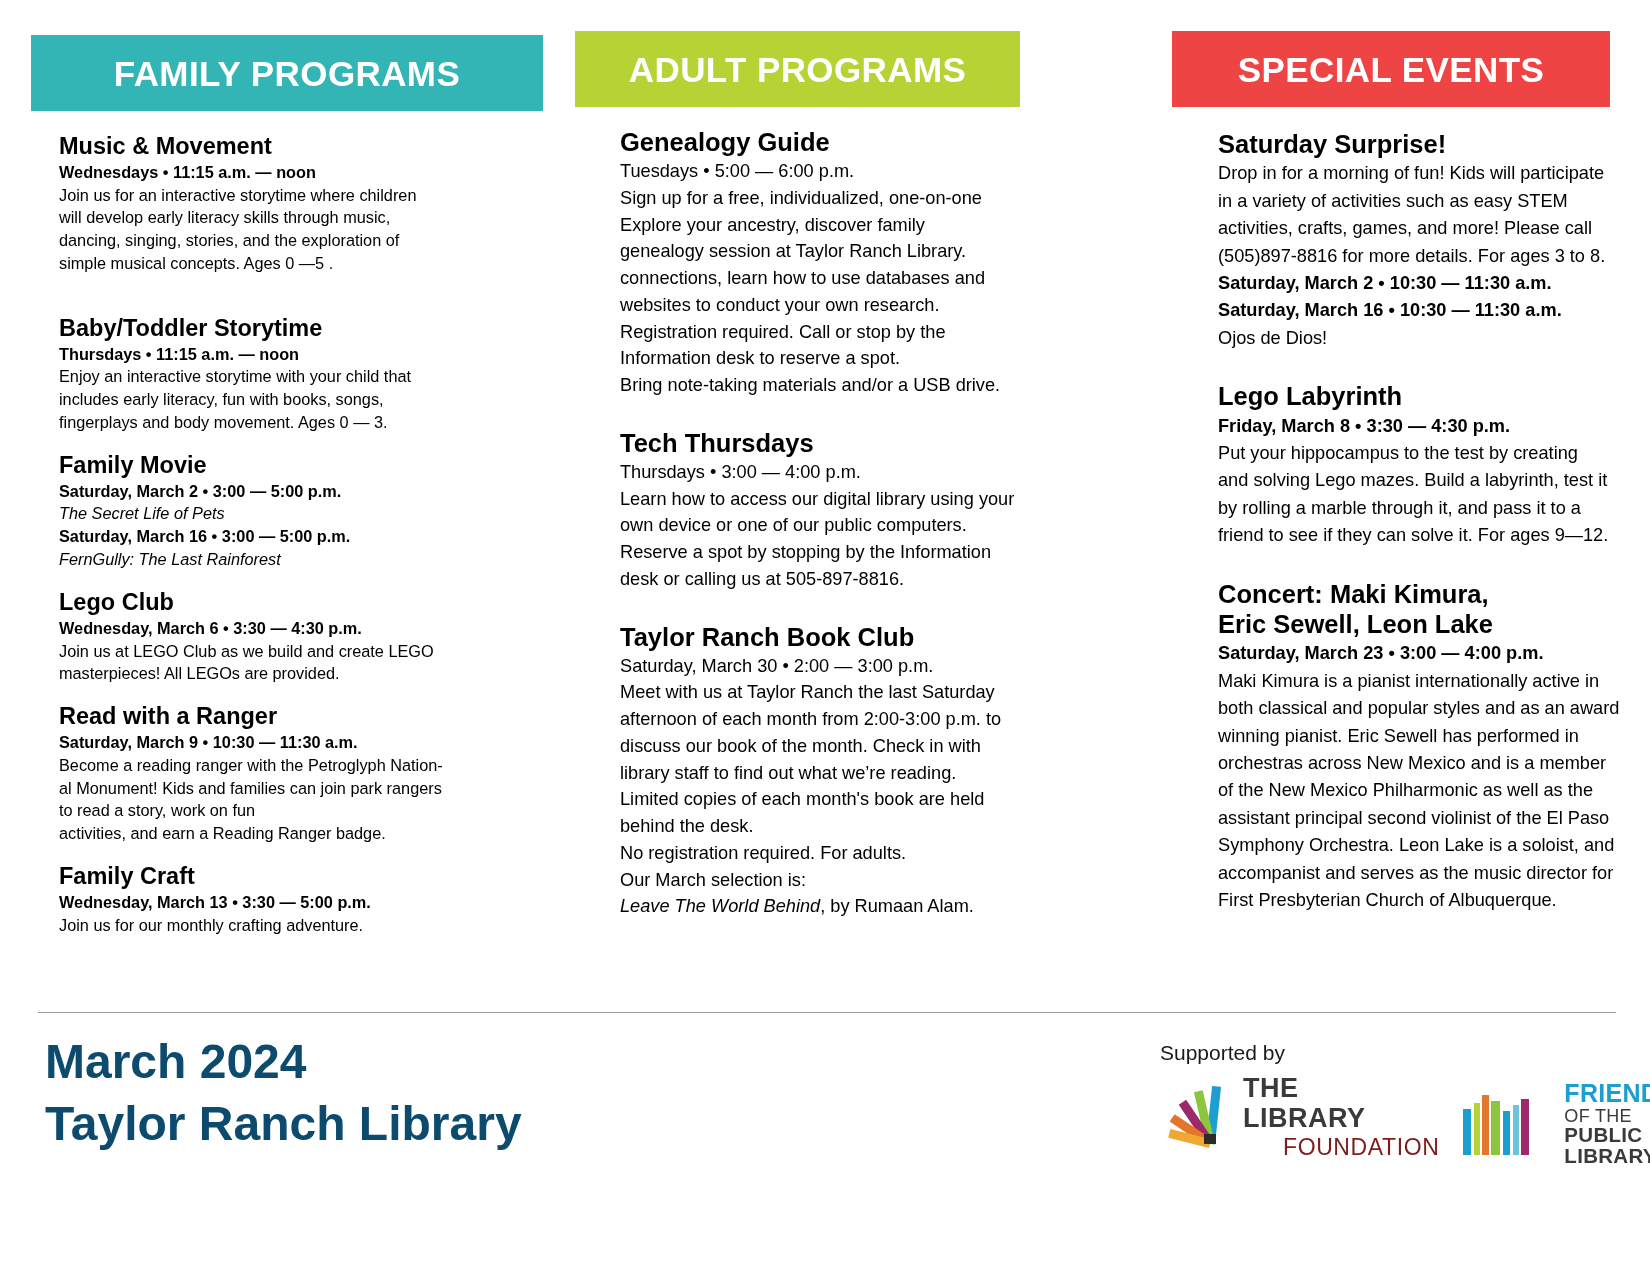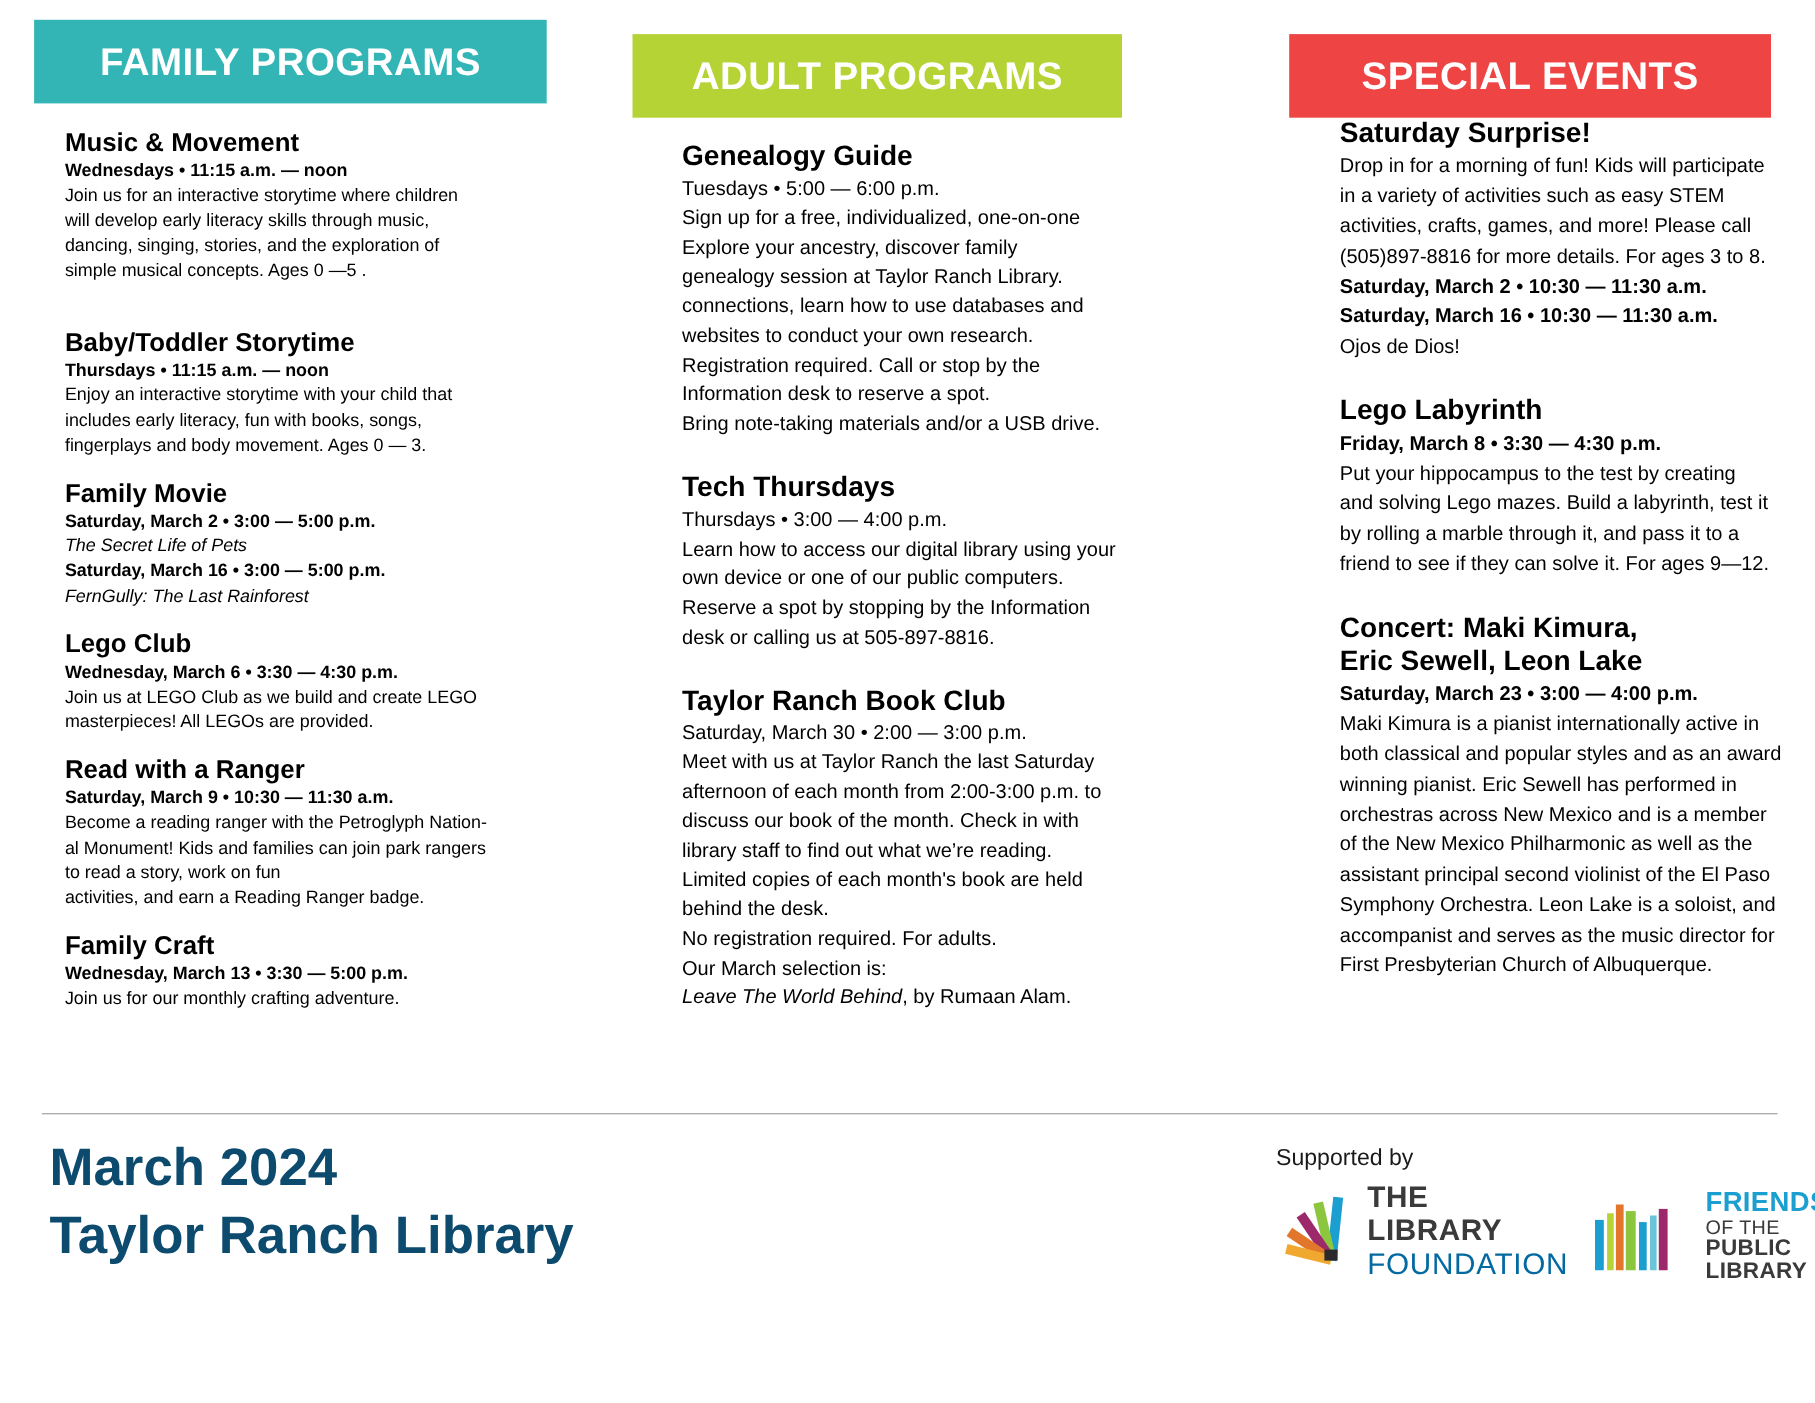"FAMILY PROGRAMS" .banner-1 { margin-top: 18px -> 35px; width: 466px -> 512px }
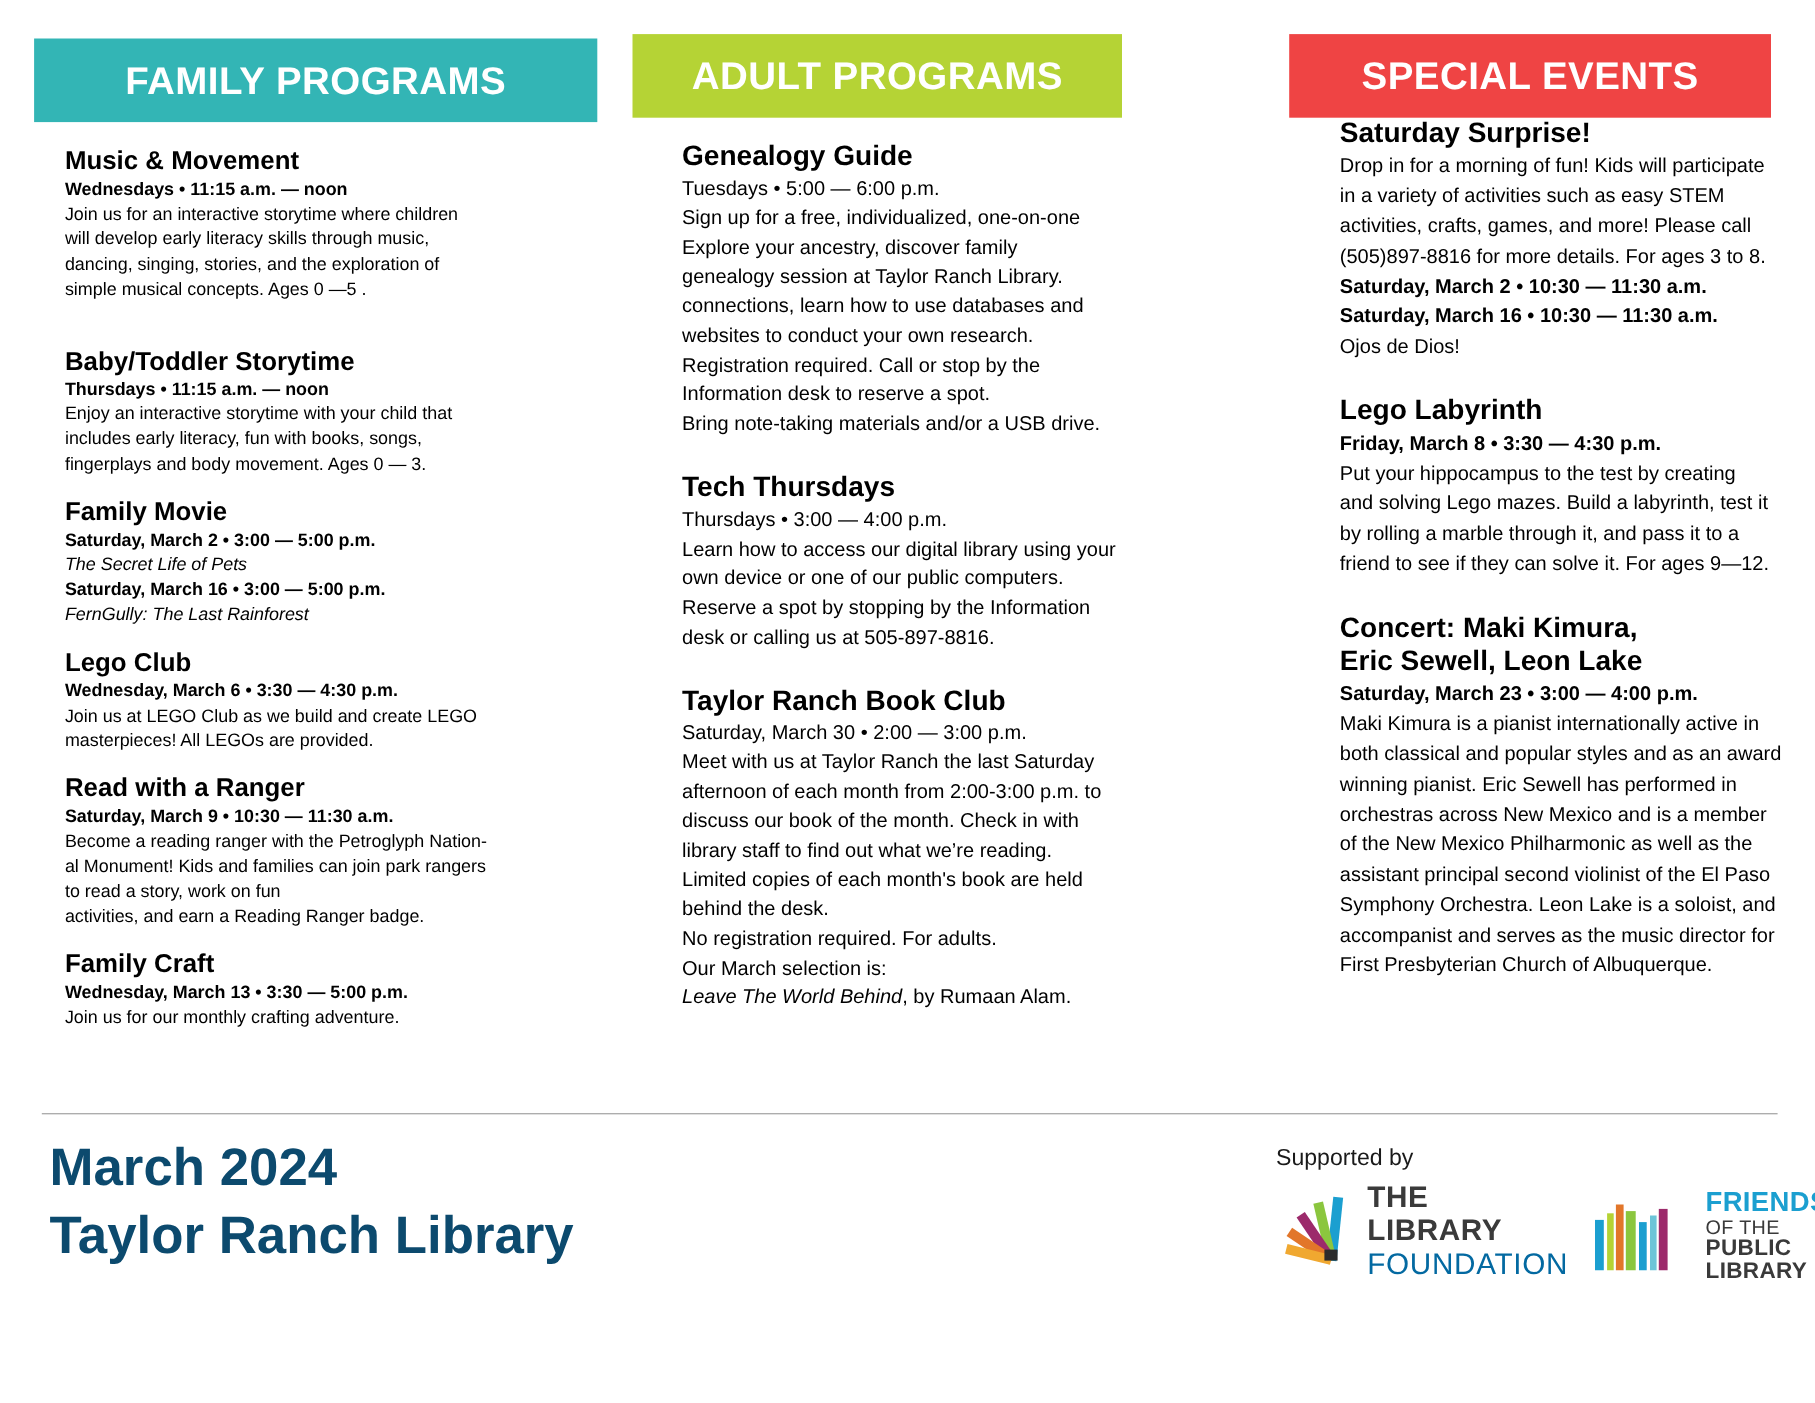"Saturday Surprise!" .ev-3 { padding-top: none -> 23px }
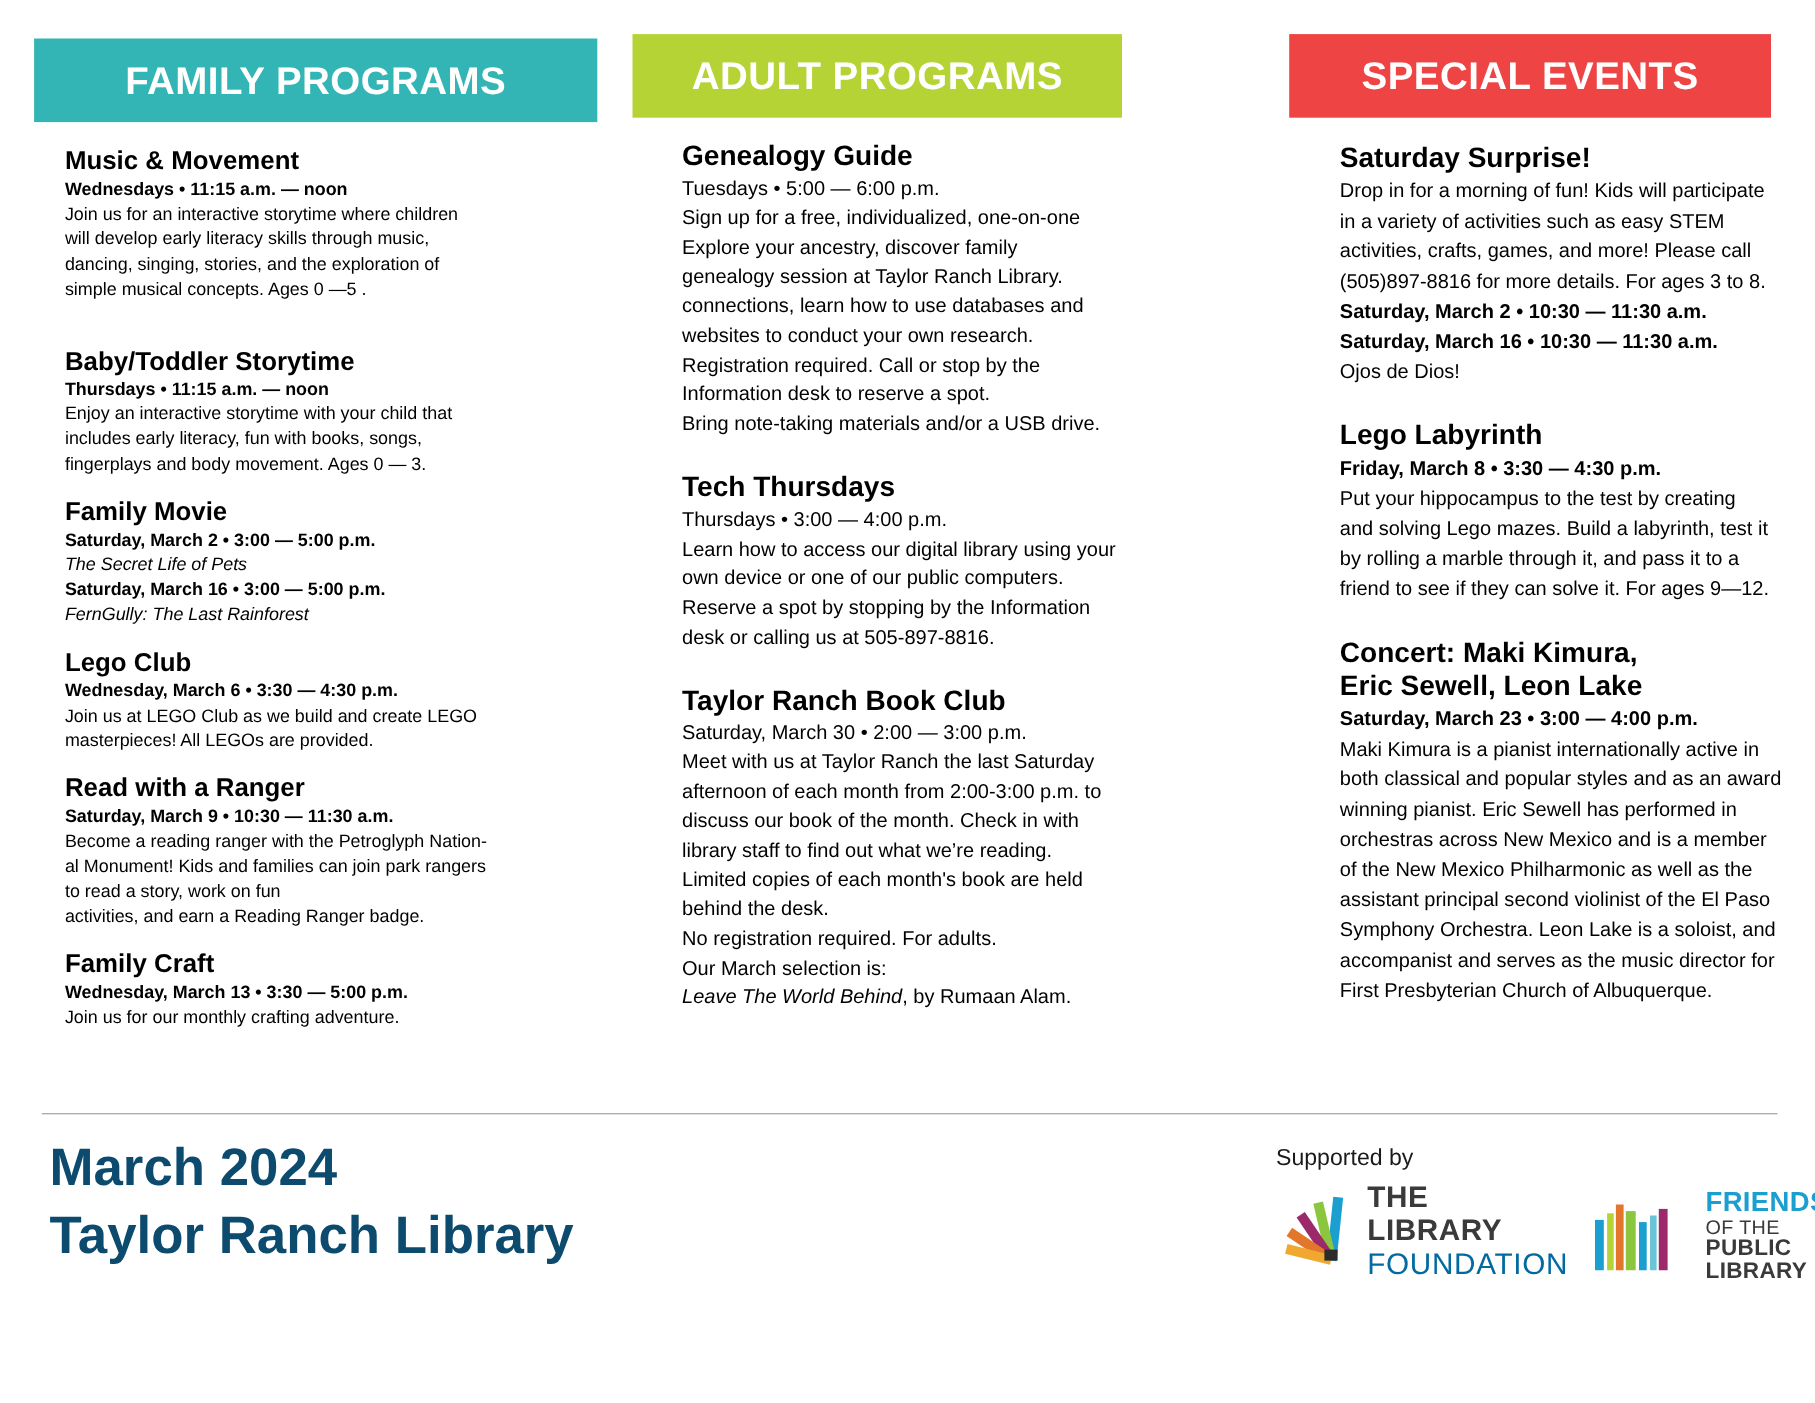"FOUNDATION" .tlf-foundation { color: #0369a1 -> #7f1d1d; font-size: 27px -> 23px; margin-left: none -> 40px }
